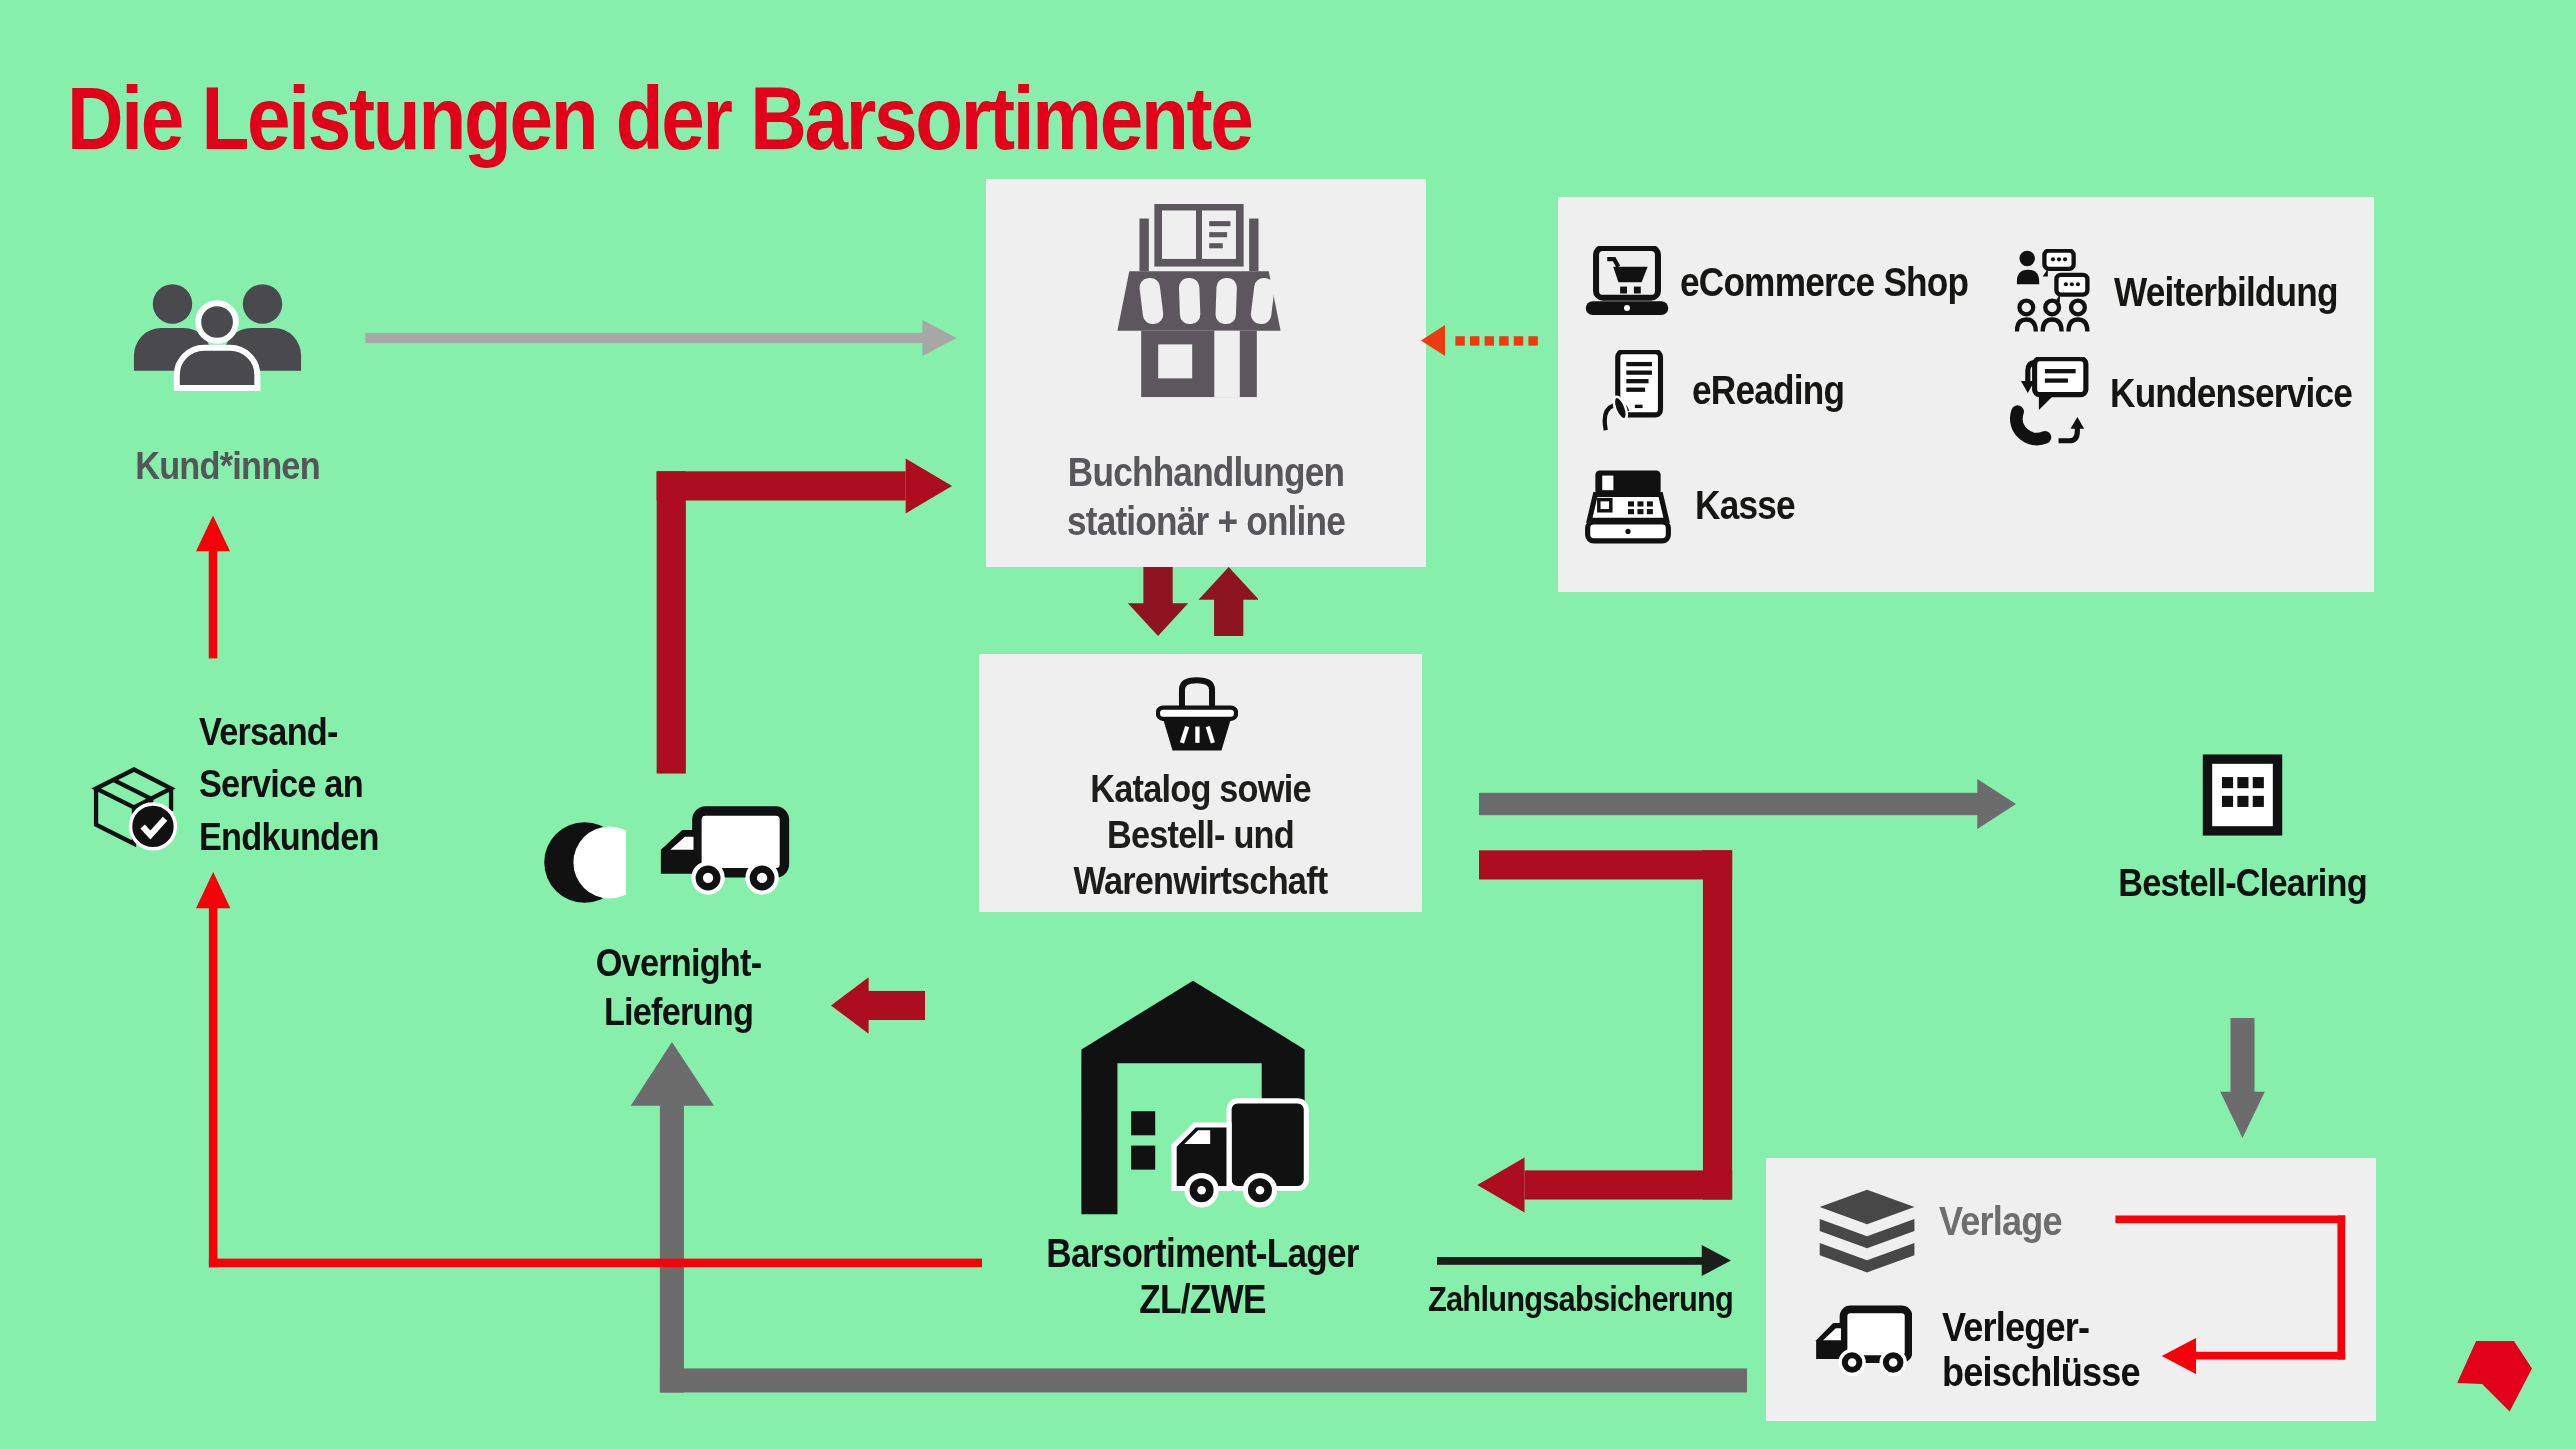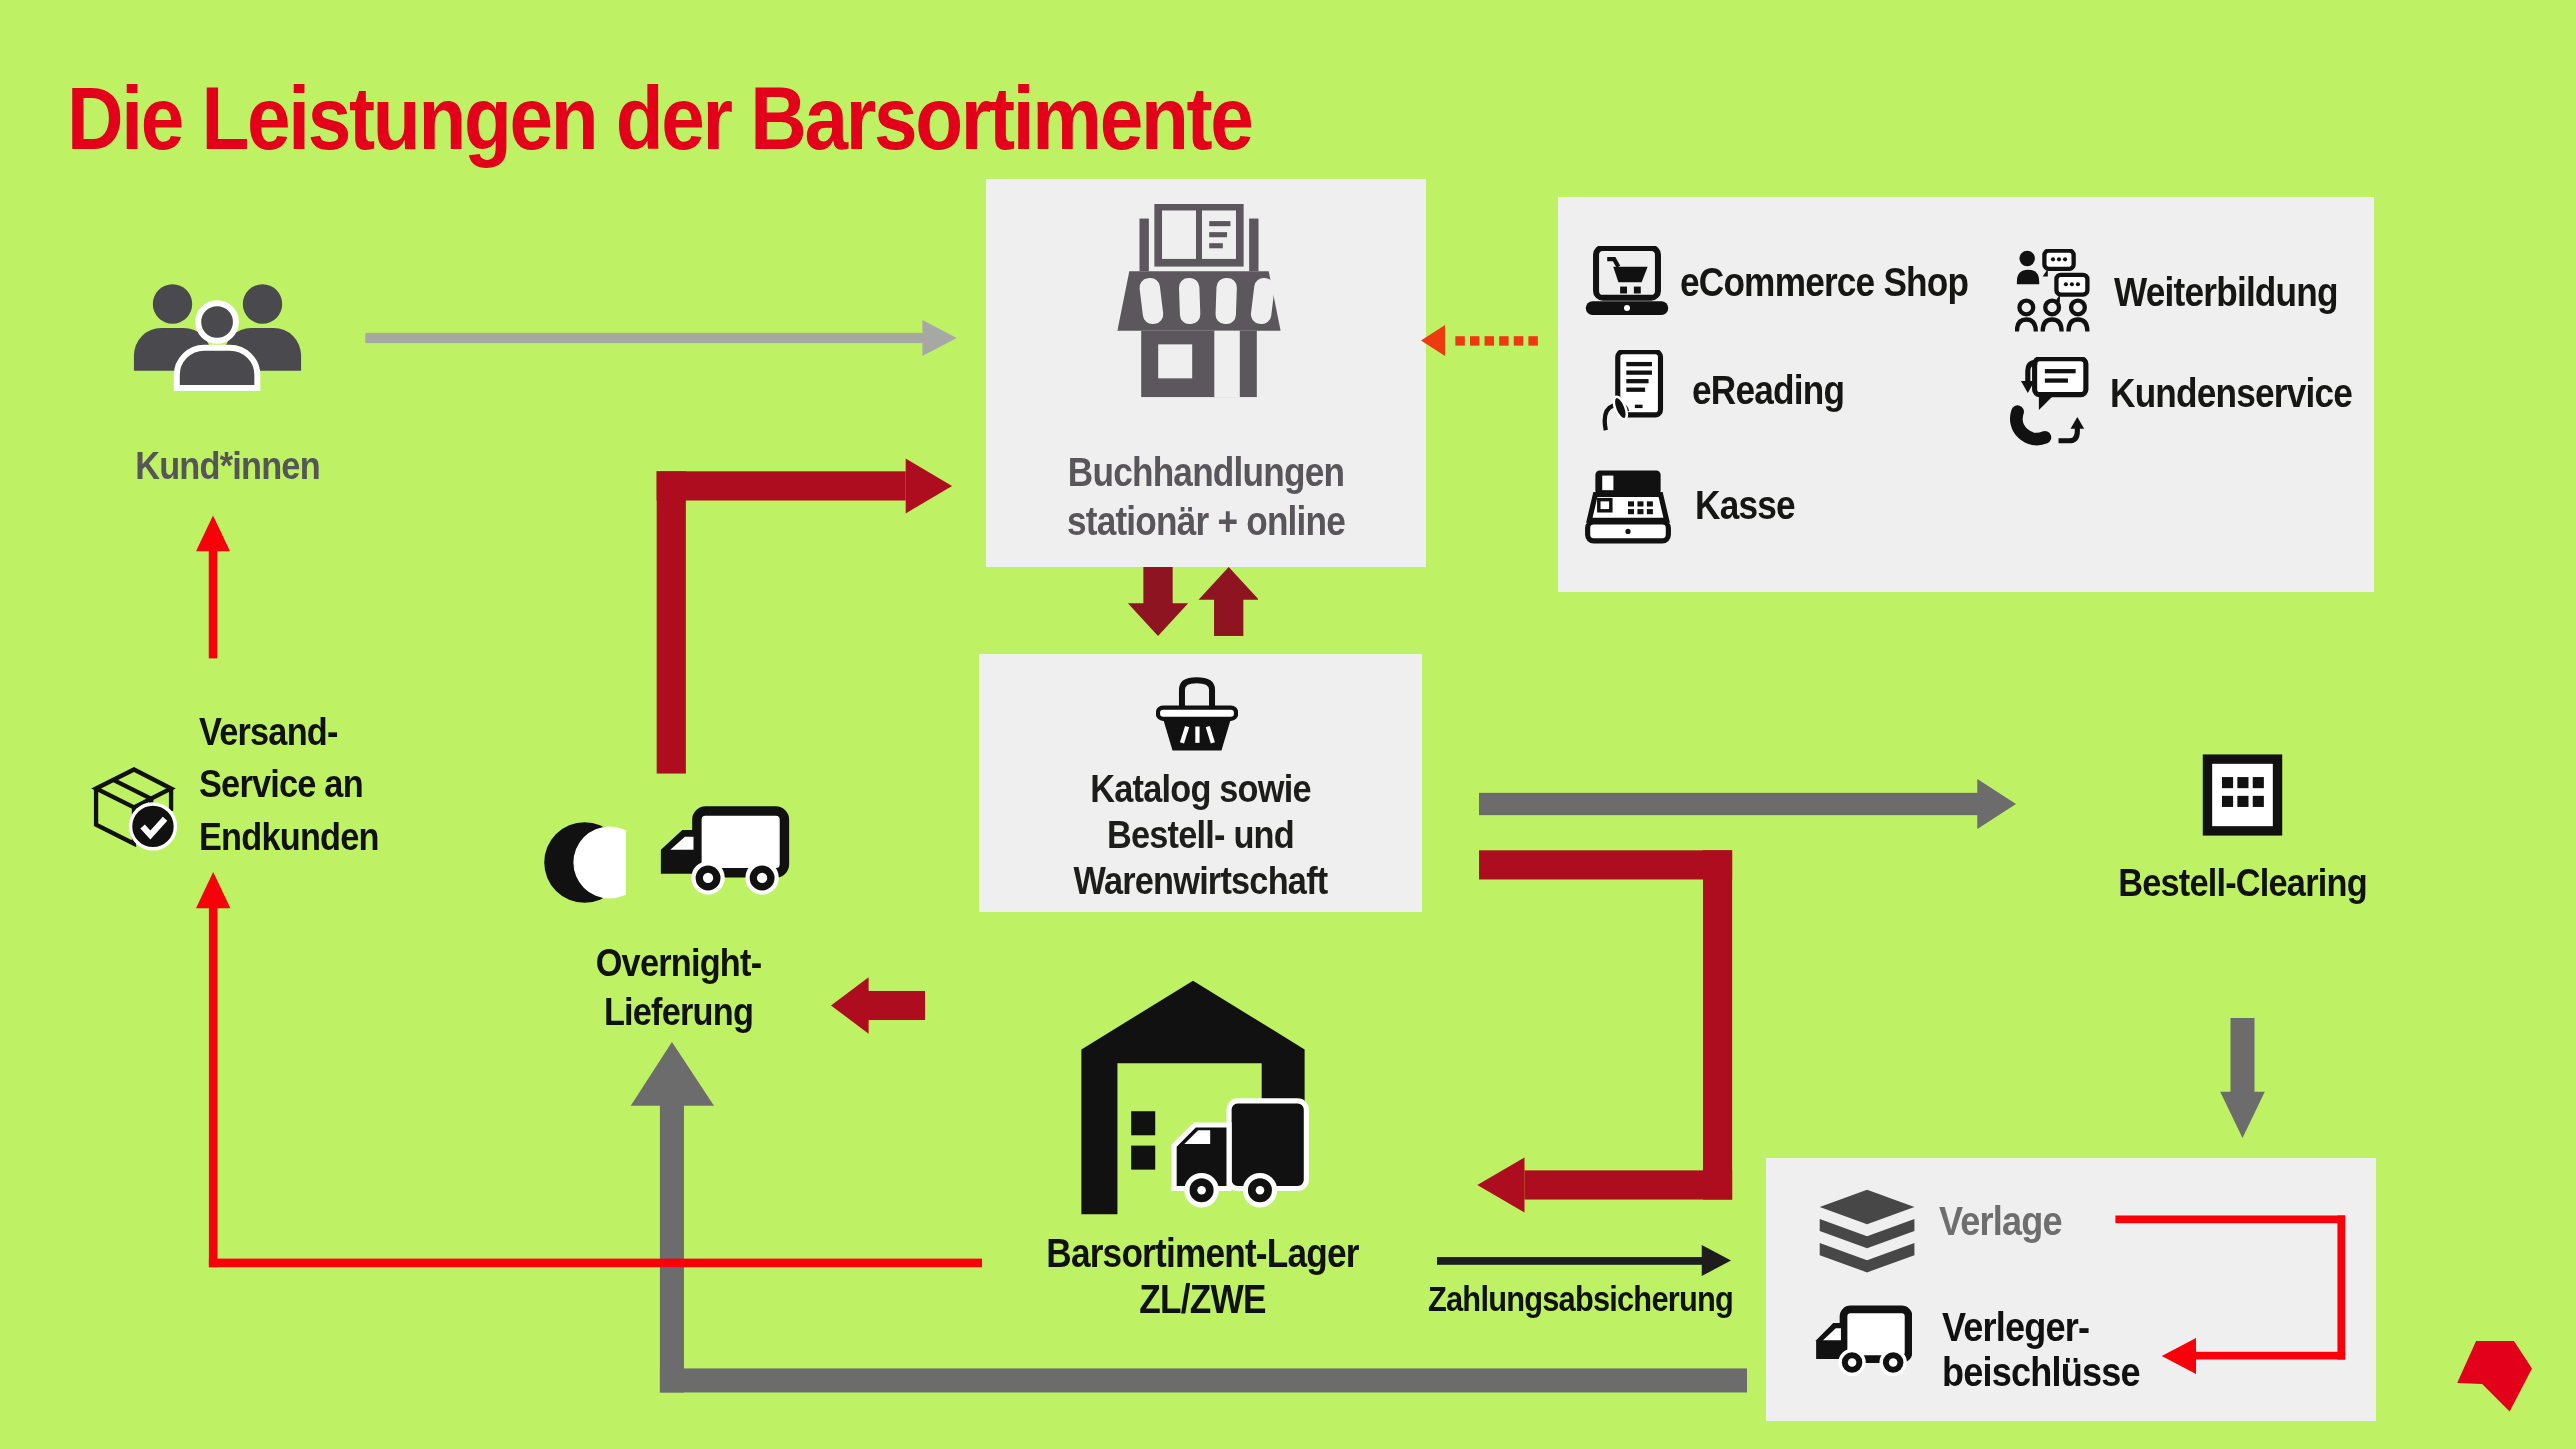"Die Leistungen der Barsortimente" #stage { background: #bef264 -> #86efac }
